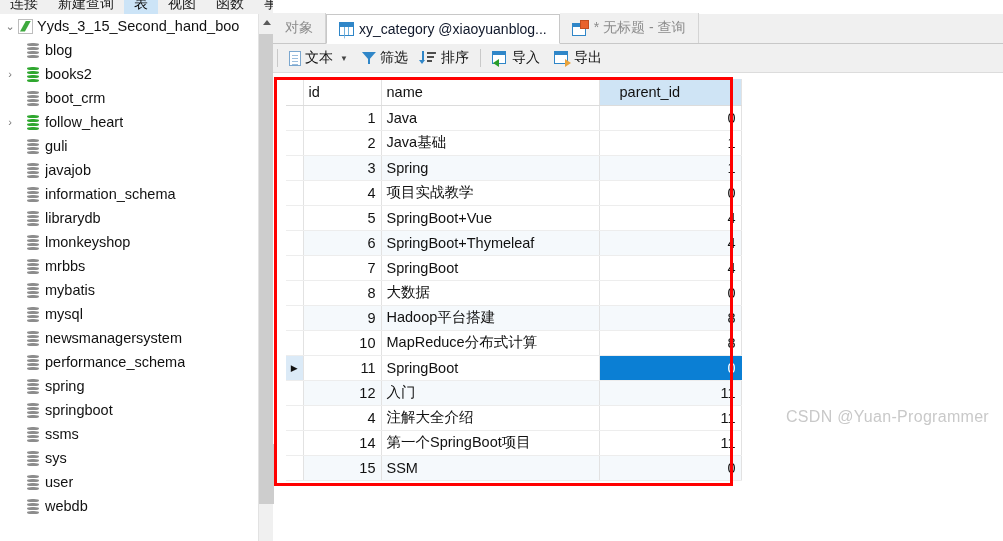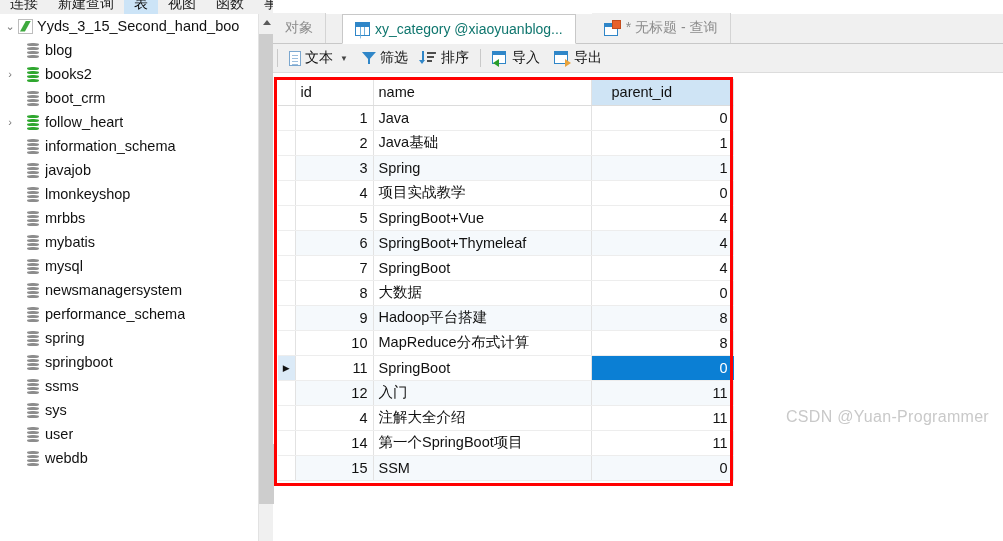"对象" .tabstrip { gap: 16px -> none }
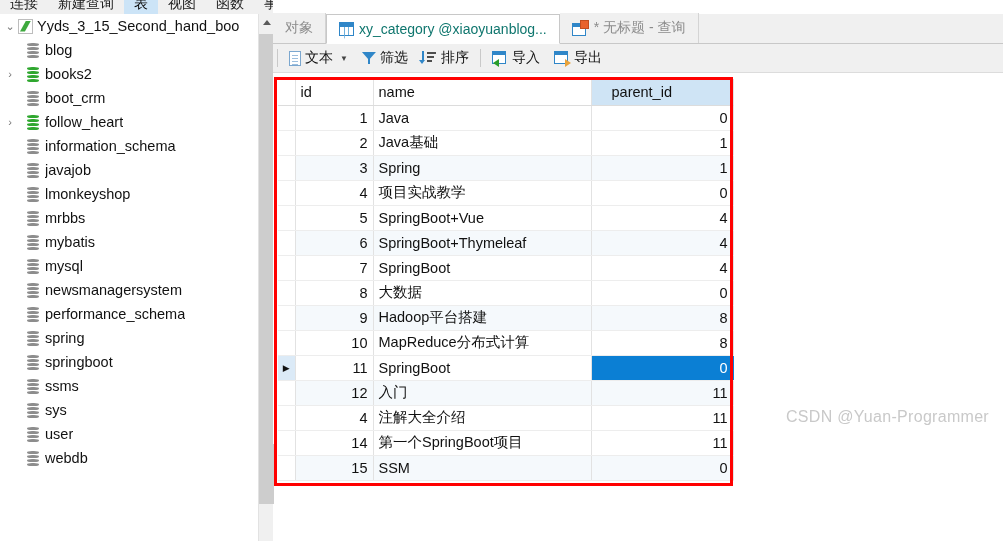"xy_category @xiaoyuanblog..." .tab.active { color: #0f766e -> #0f172a }
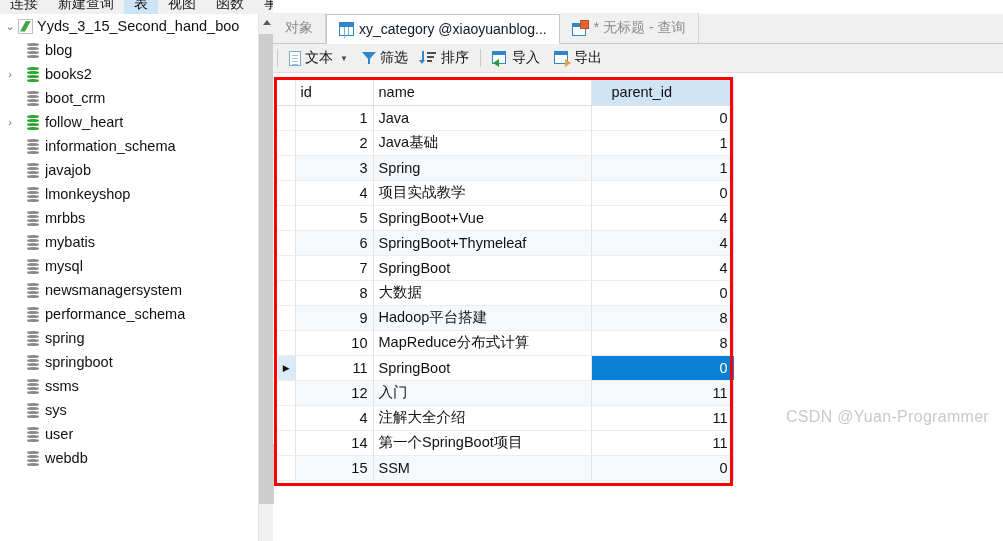"id" .gridwrap { left: 5px -> 13px }
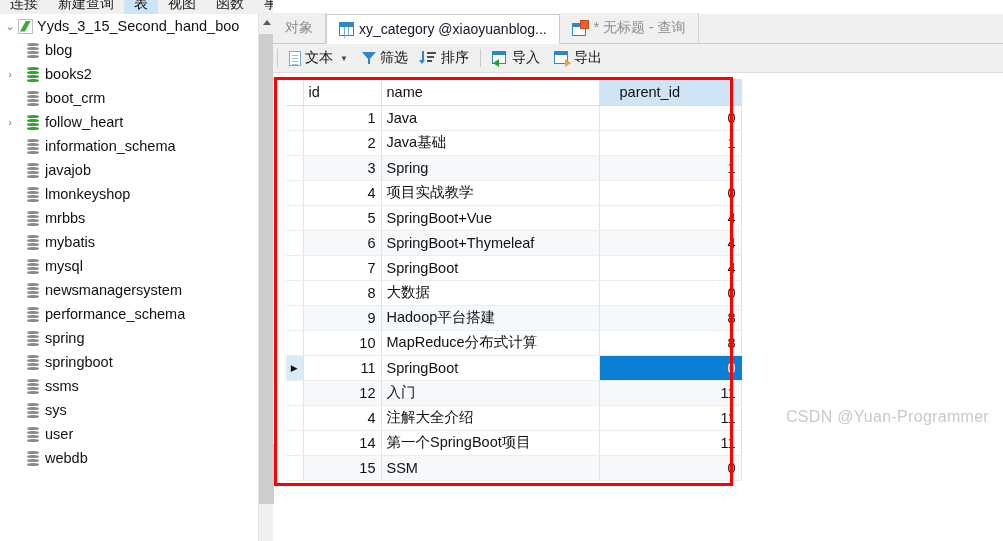"guli" div.tree-row { html: none -> <div> <span></span> <span></span> <span> <i></i> <i></i> <i></i> <i></i> </span> <span>guli</span> </div> }
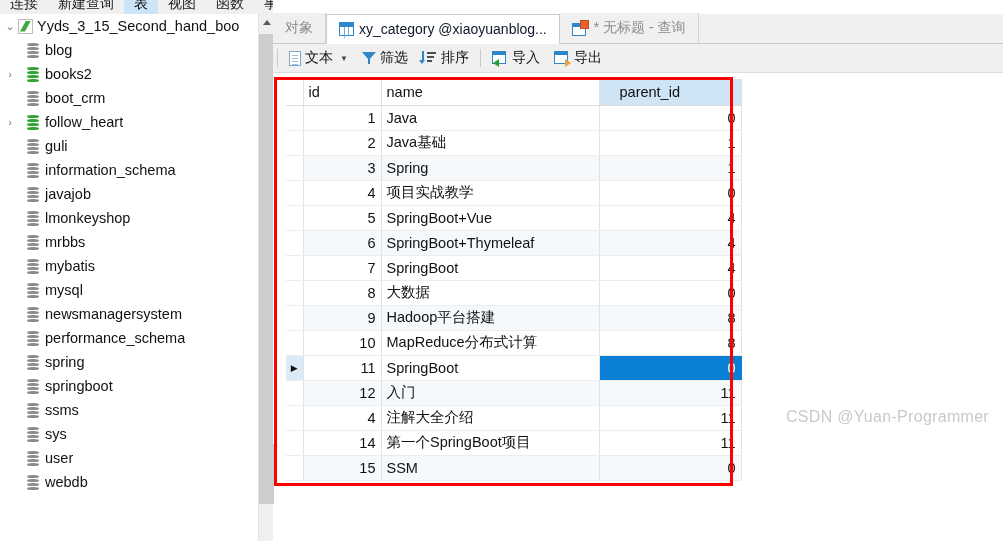"information_schema" div.tree-row { order: before "javajob" -> after "javajob" }
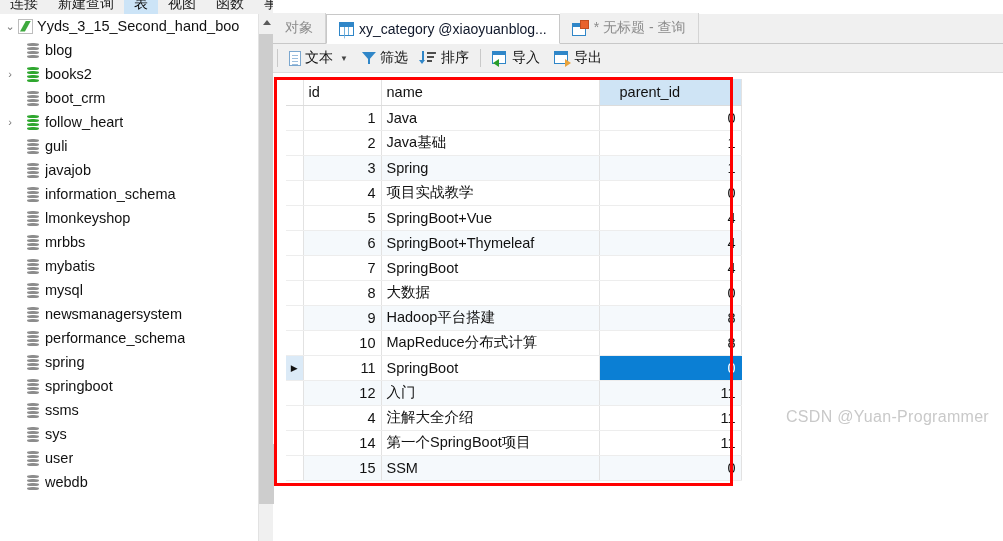"librarydb" div.tree-row { html: none -> <div> <span></span> <span></span> <span> <i></i> <i></i> <i></i> <i></i> </span> <span>librarydb</span> </div> }
